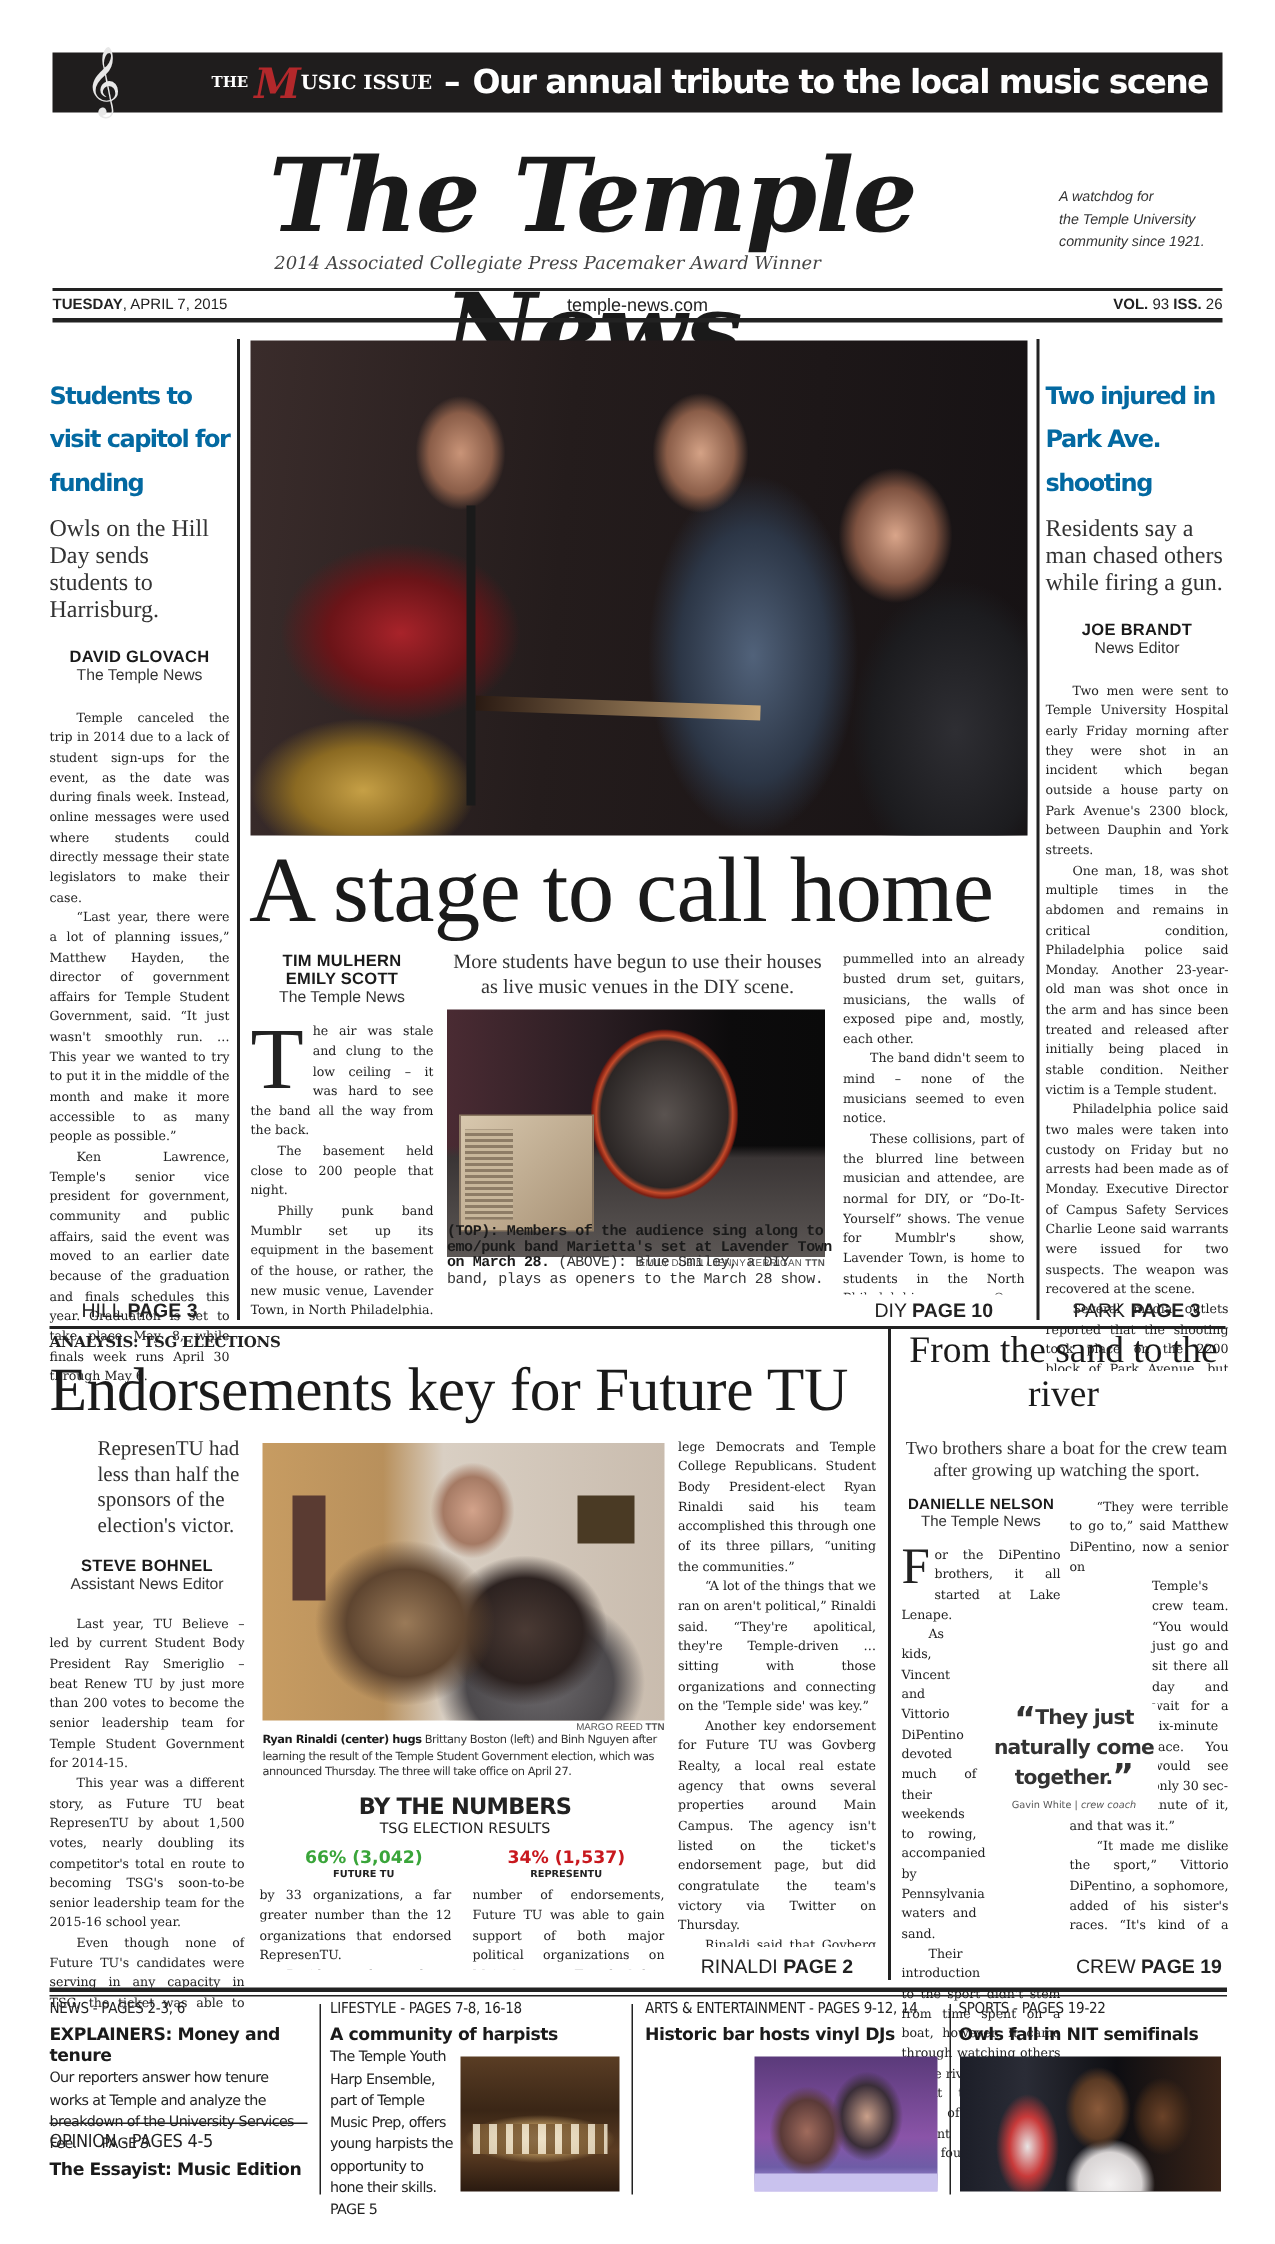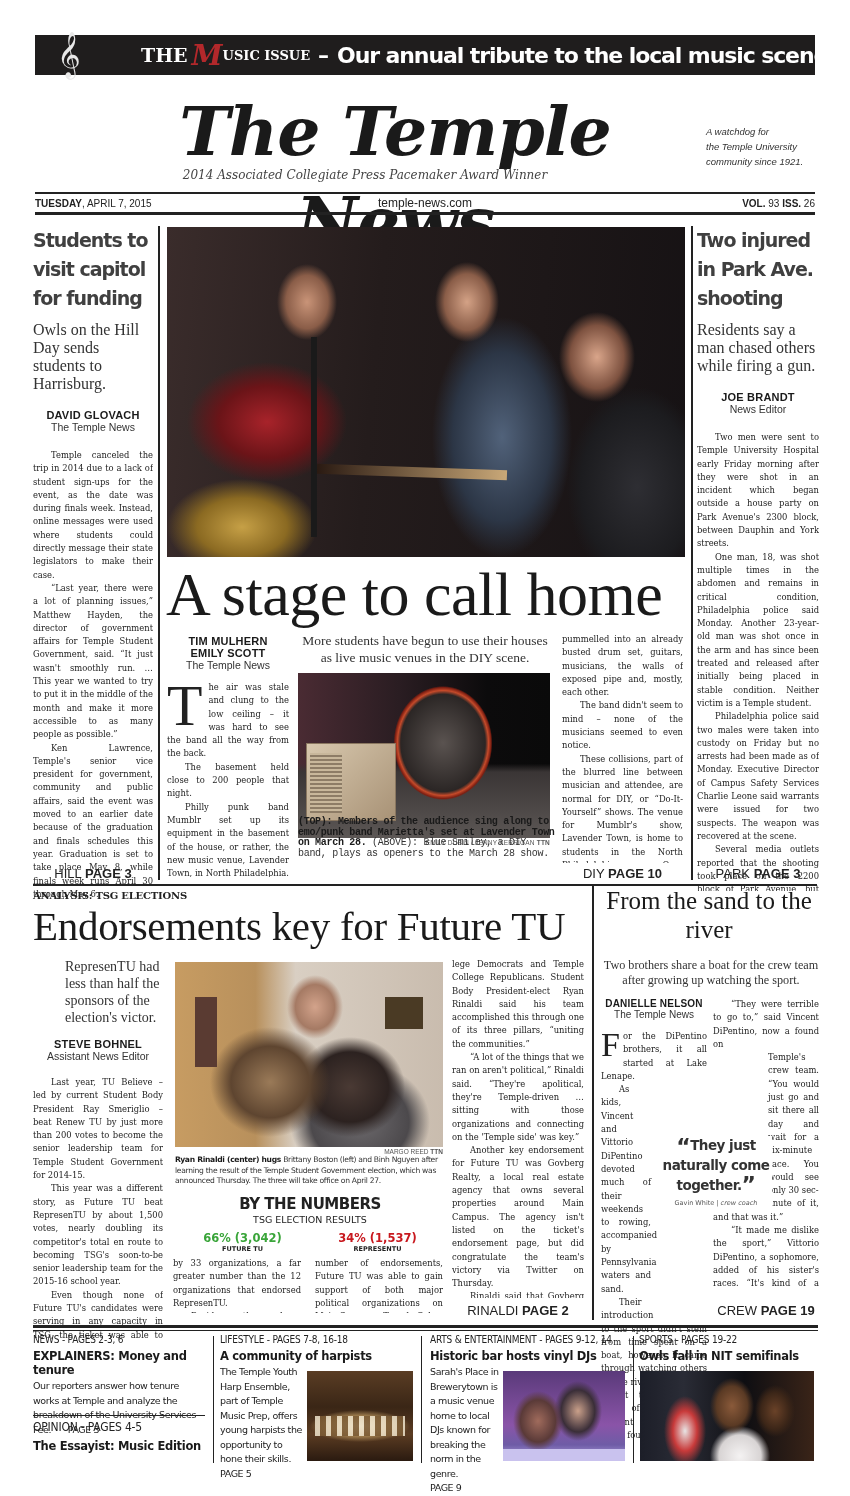"THE" span { font-size: 19px -> 10px }
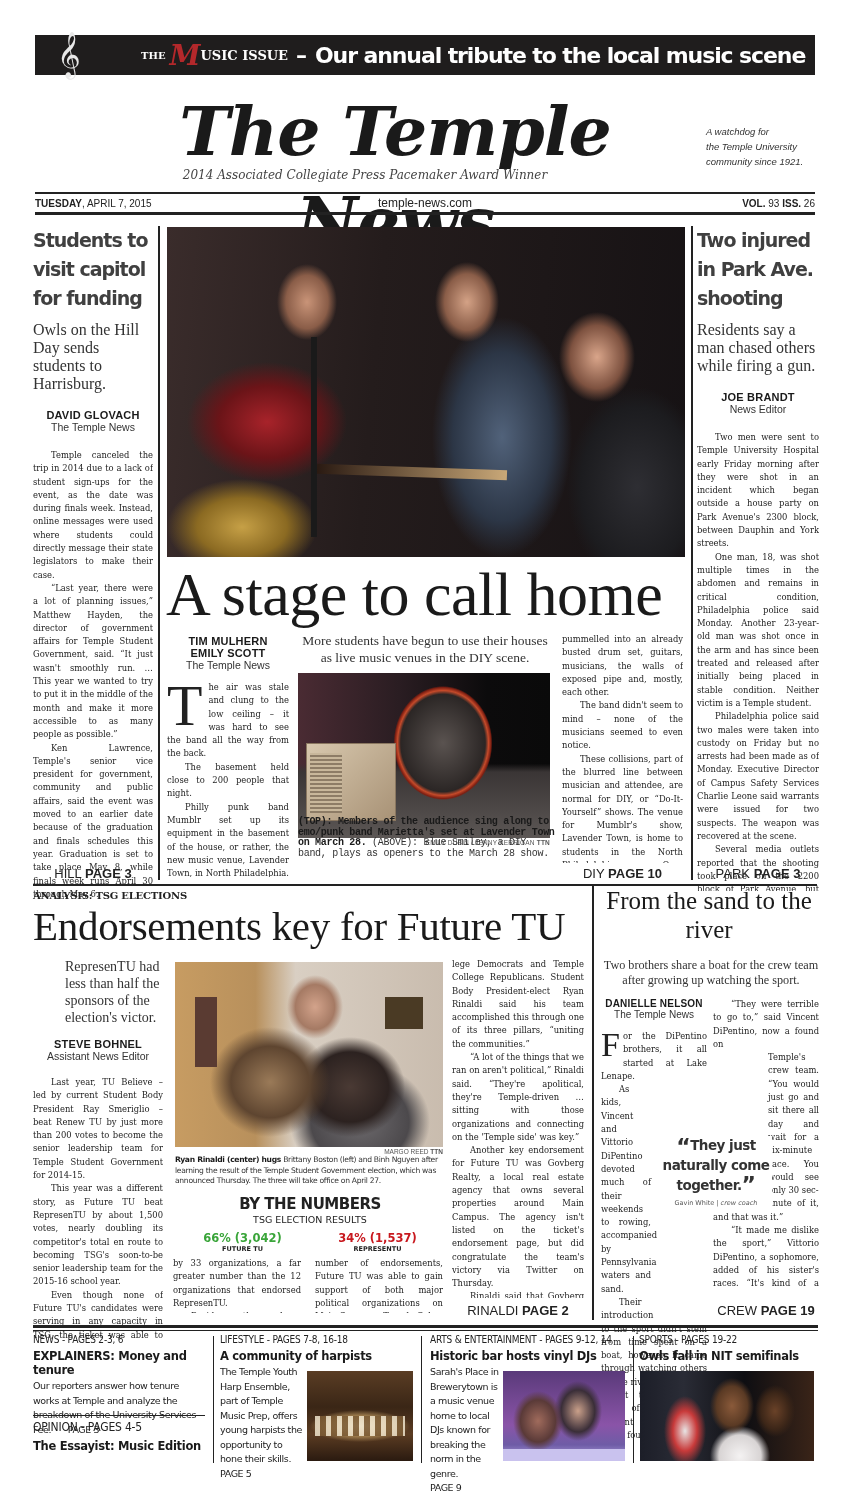"Students to visit capitol for" .headline-side { color: #404040 -> #0369a1; font-size: 19px -> 16px; margin-top: none -> 23px }
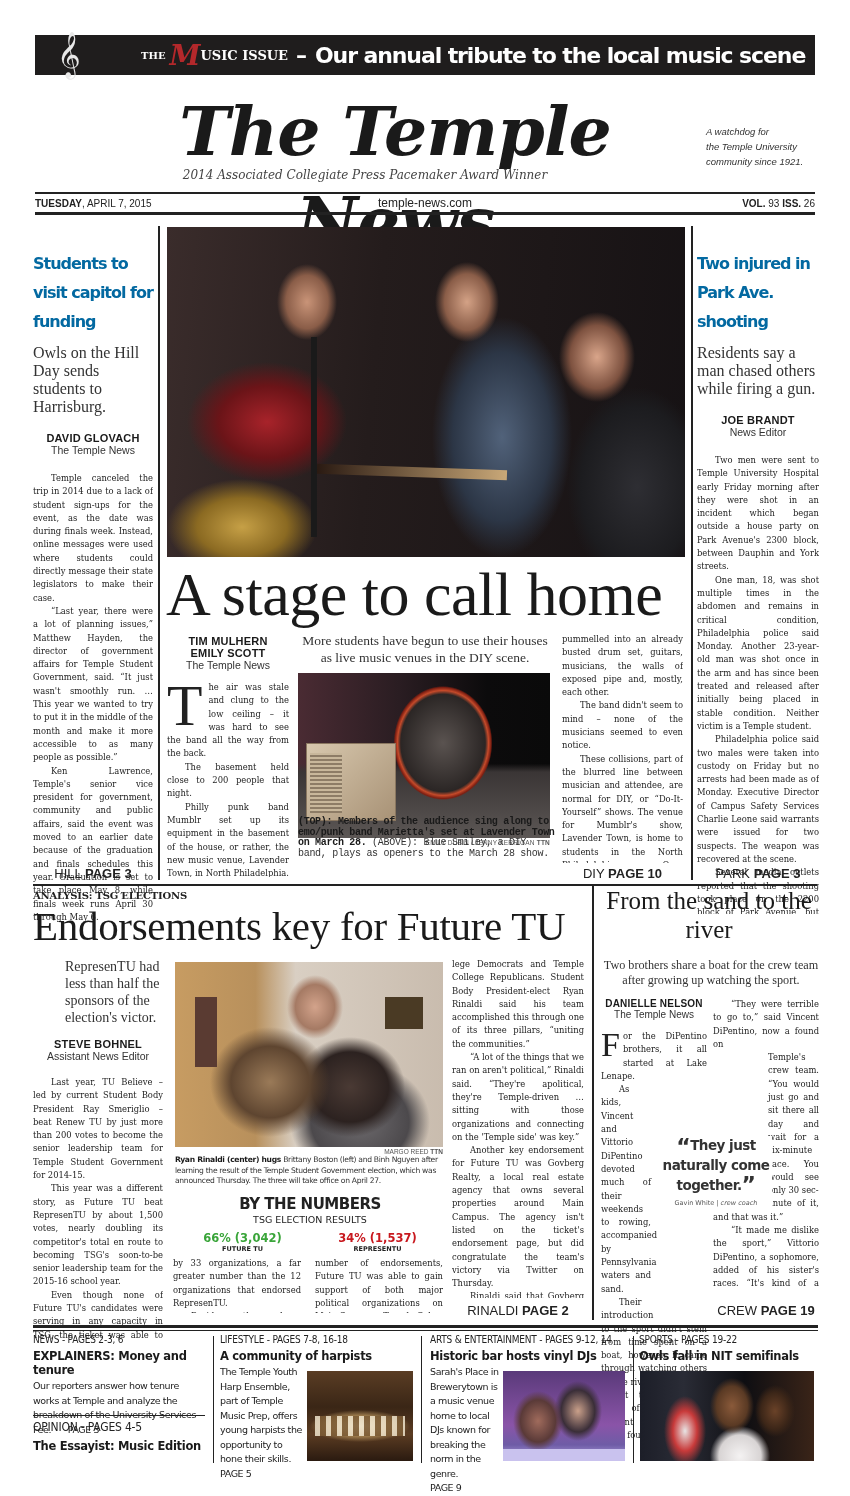"“They were terrible to go" p { text: Vincent DiPentino, now a found -> Matthew DiPentino, now a senior }
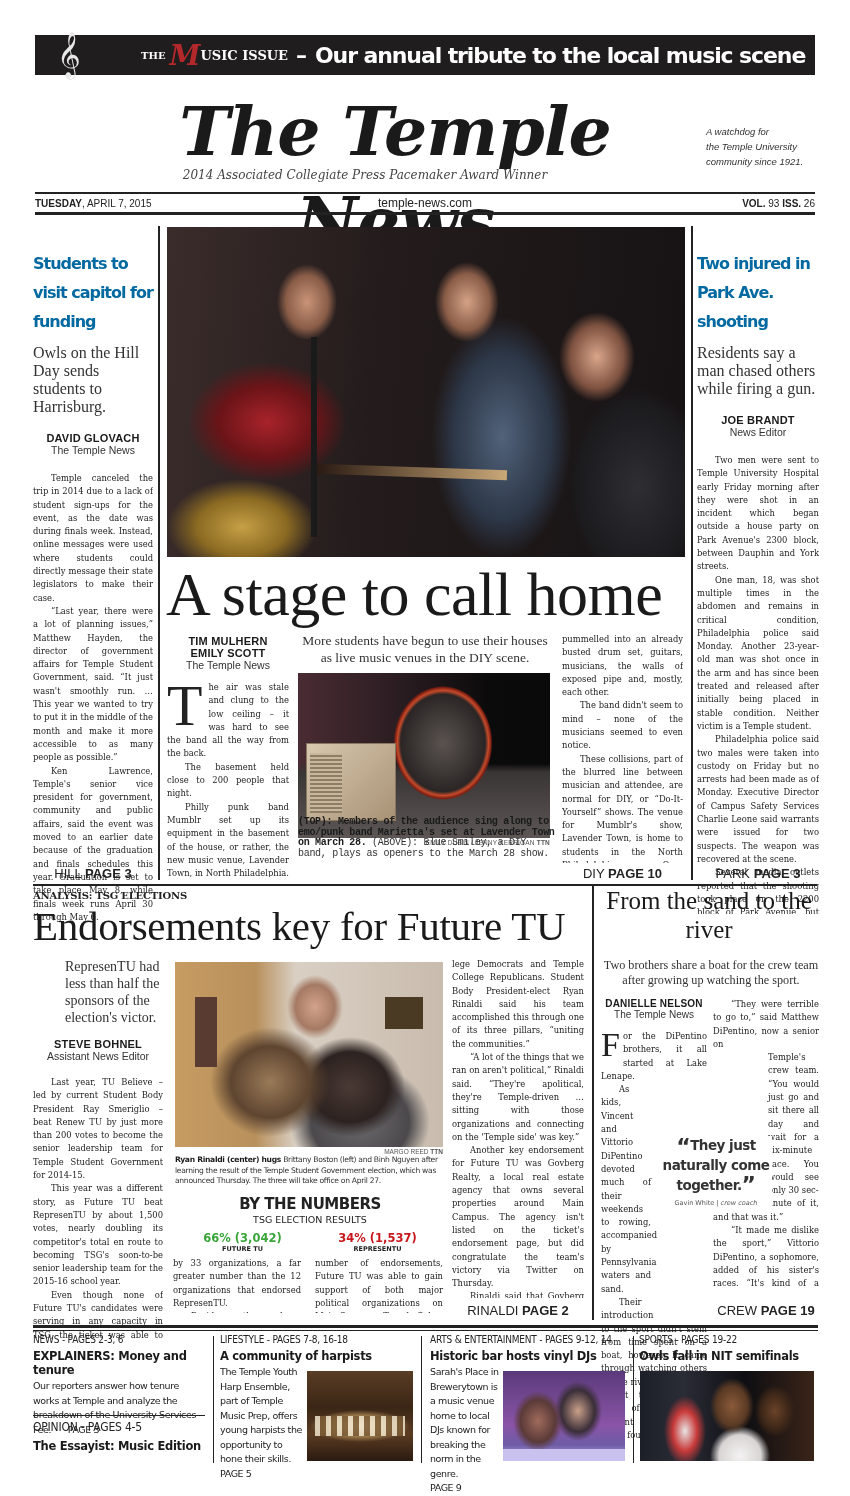"Sarah's Place in Brewerytown is" div.teaser-body { html: <div> <div>Sarah's Place in Brewerytown is a music venue home to local DJs known for breaking the norm in the genre.</div> <div>PAGE 9</div> </div> -> none }
